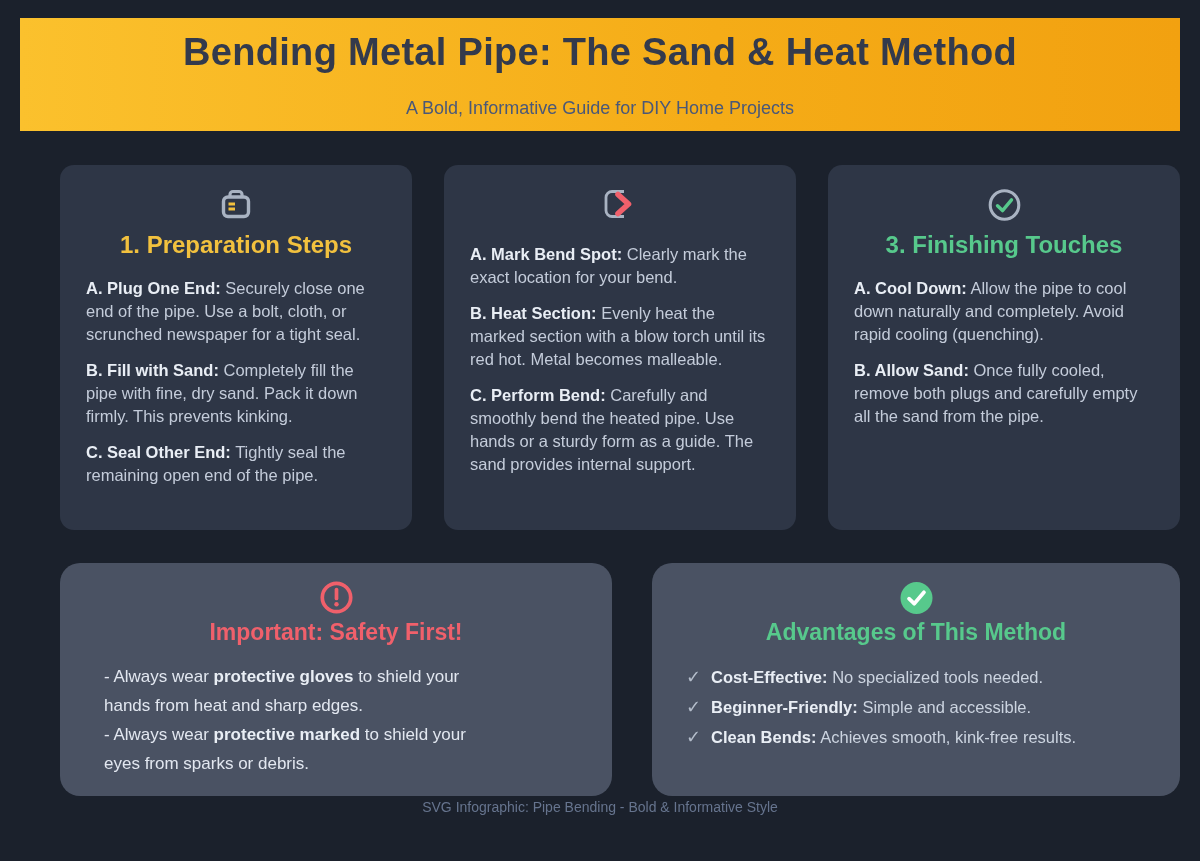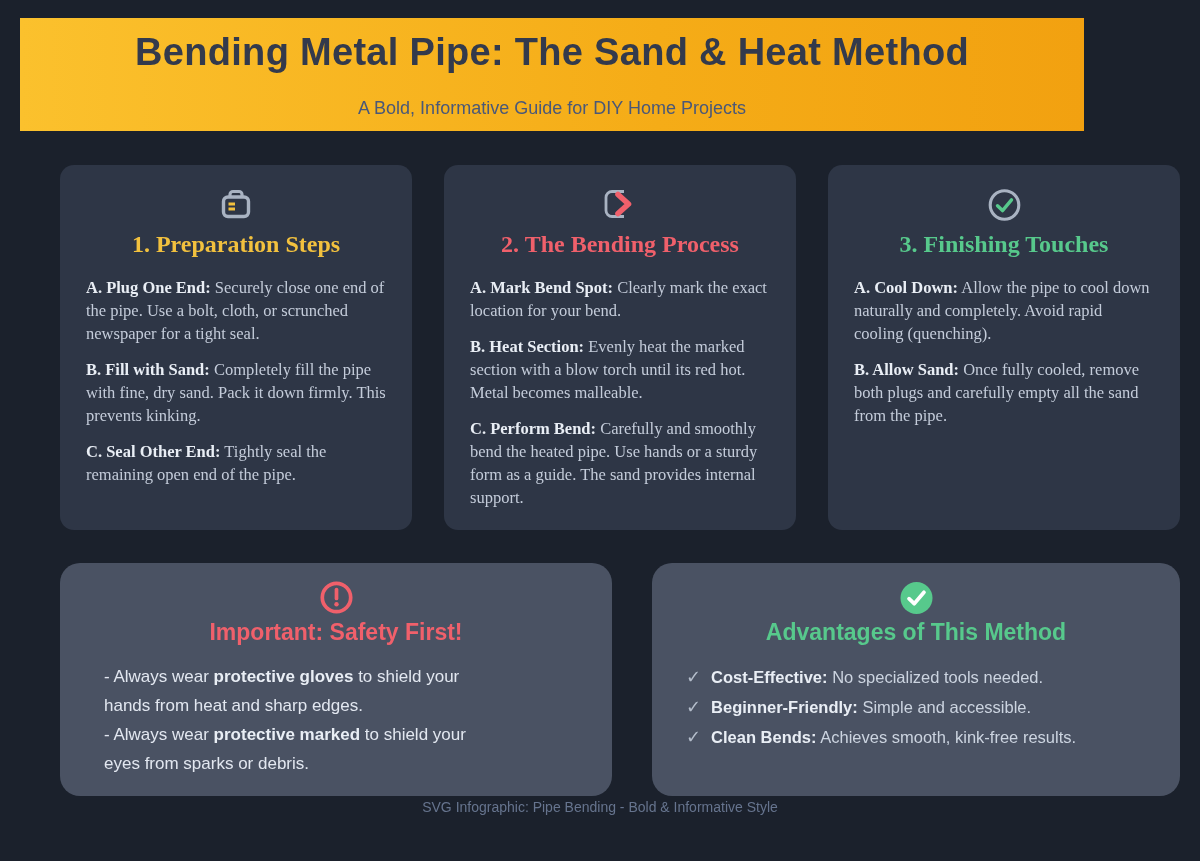"Bending Metal Pipe: The Sand" .banner { width: 1064px -> 1160px }
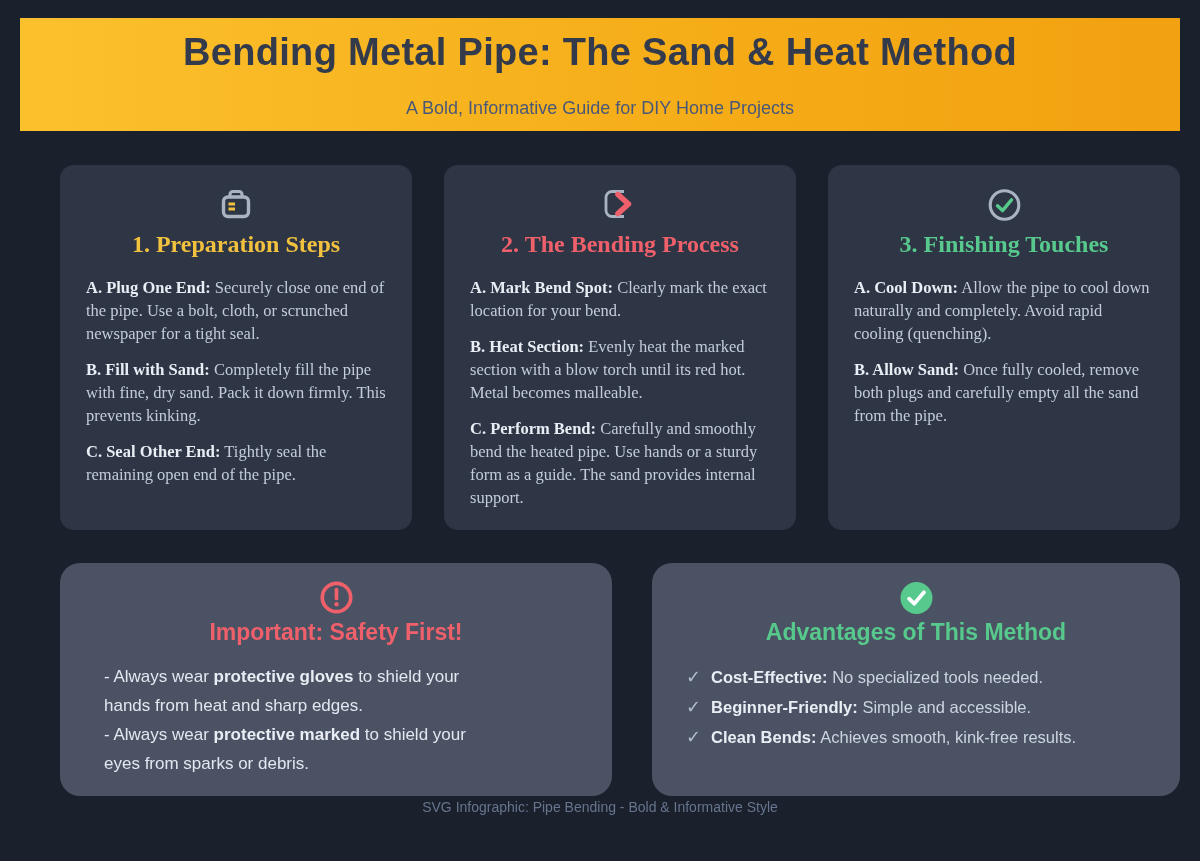"1. Preparation Steps" .row1 { font-family: Liberation Serif, serif -> none }
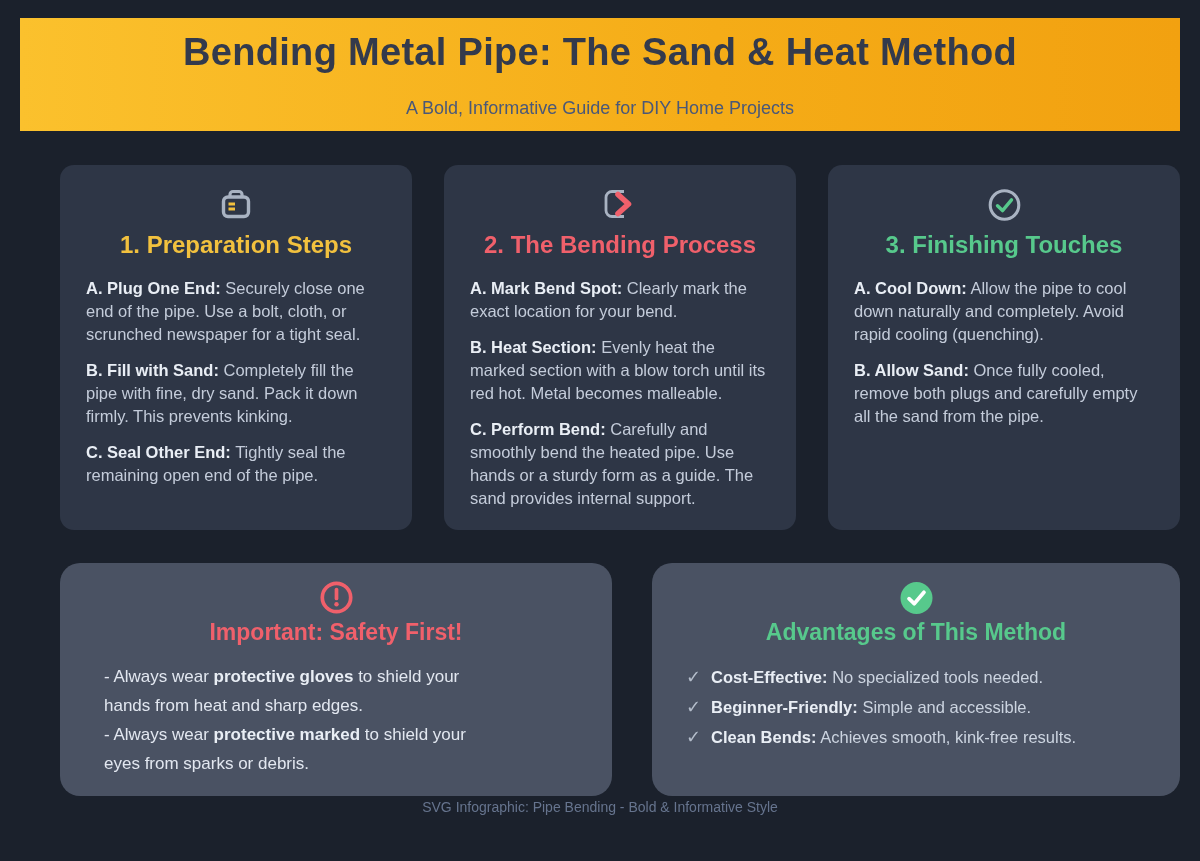"2. The Bending Process" h2.step-title { html: <h2>2. The Bending Process</h2> -> none }
